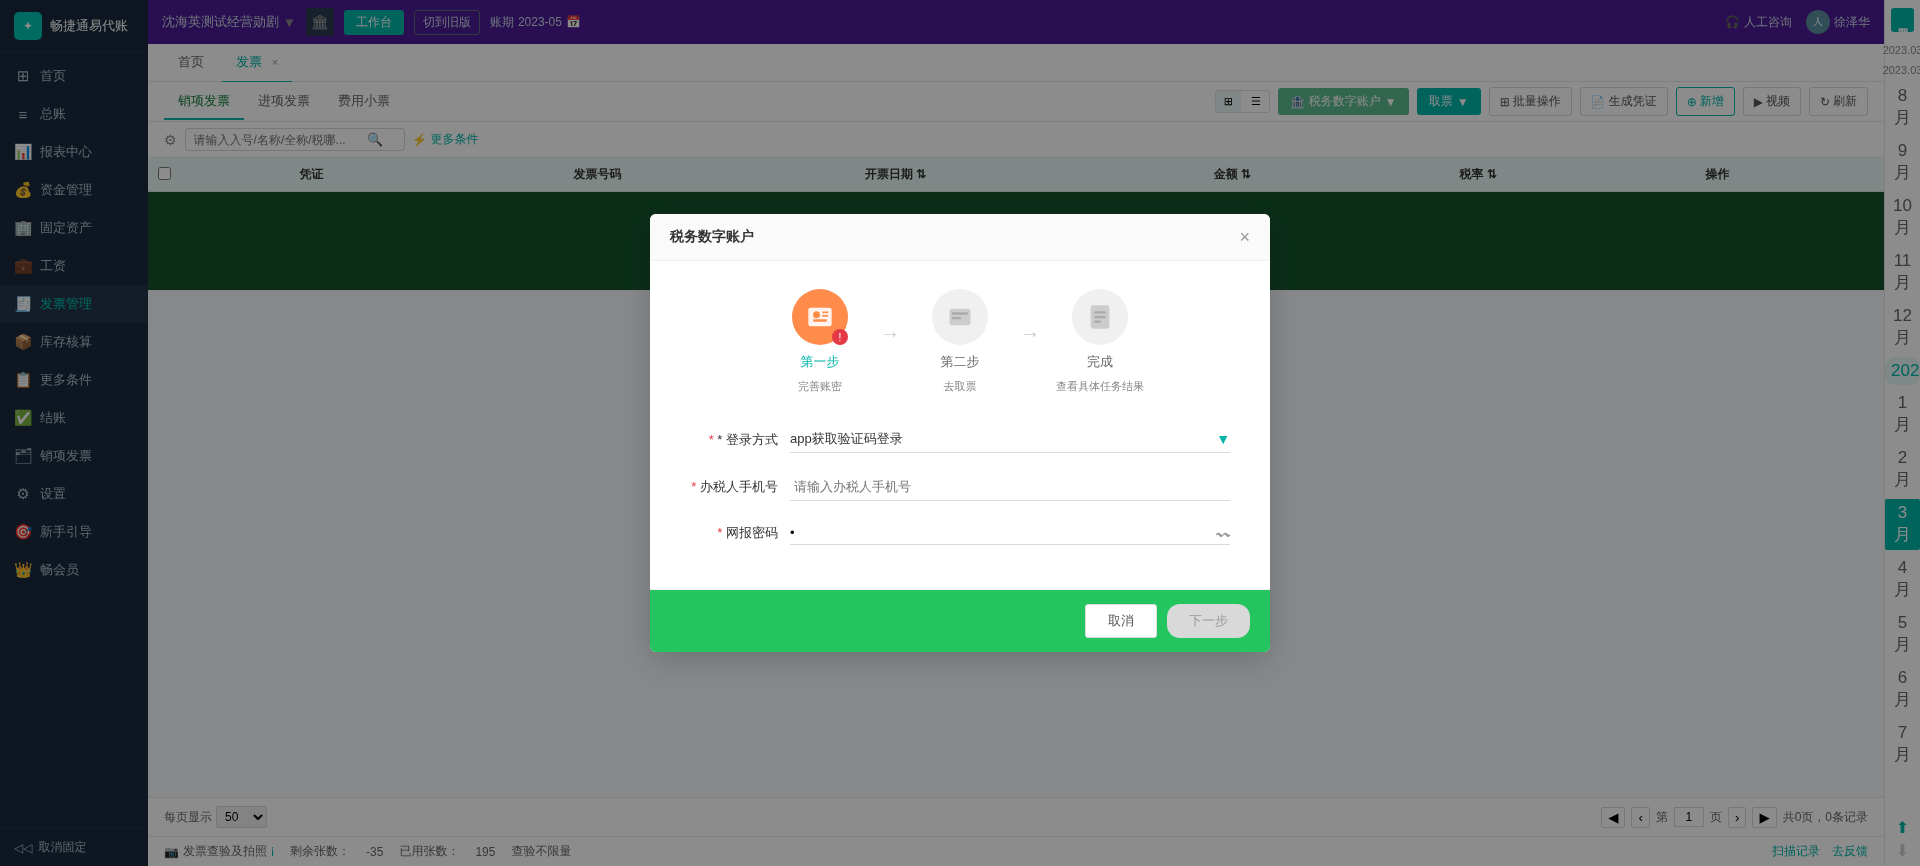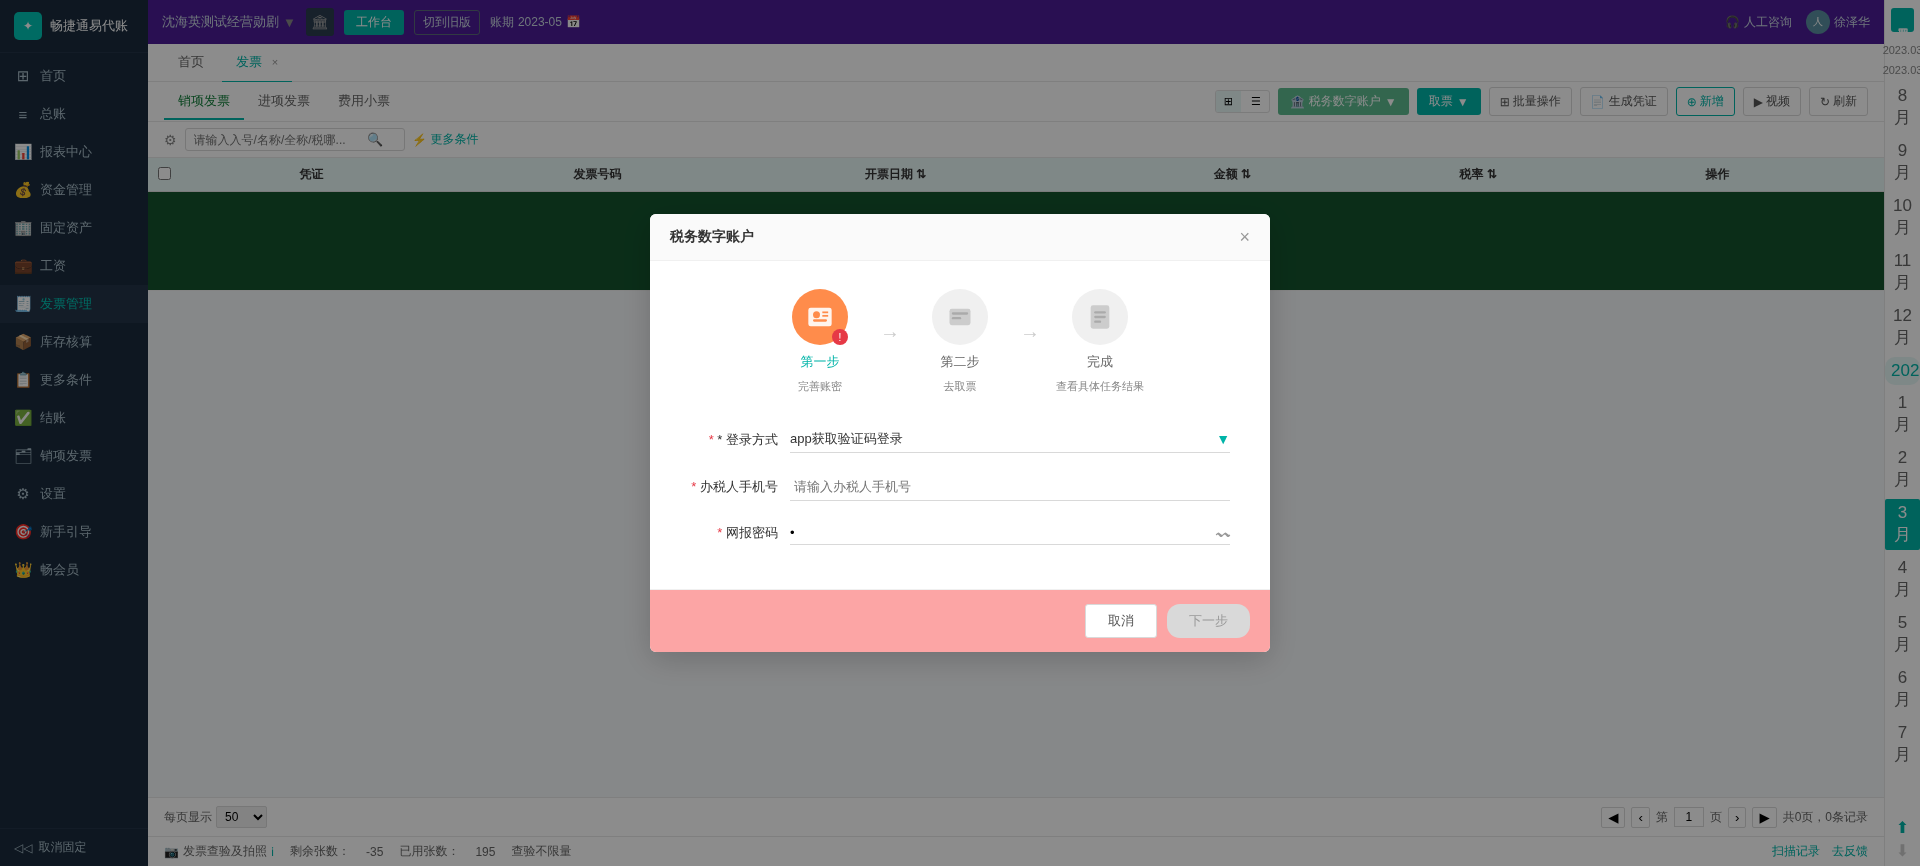"取消" .modal-footer { background: #fca5a5 -> #22c55e }
